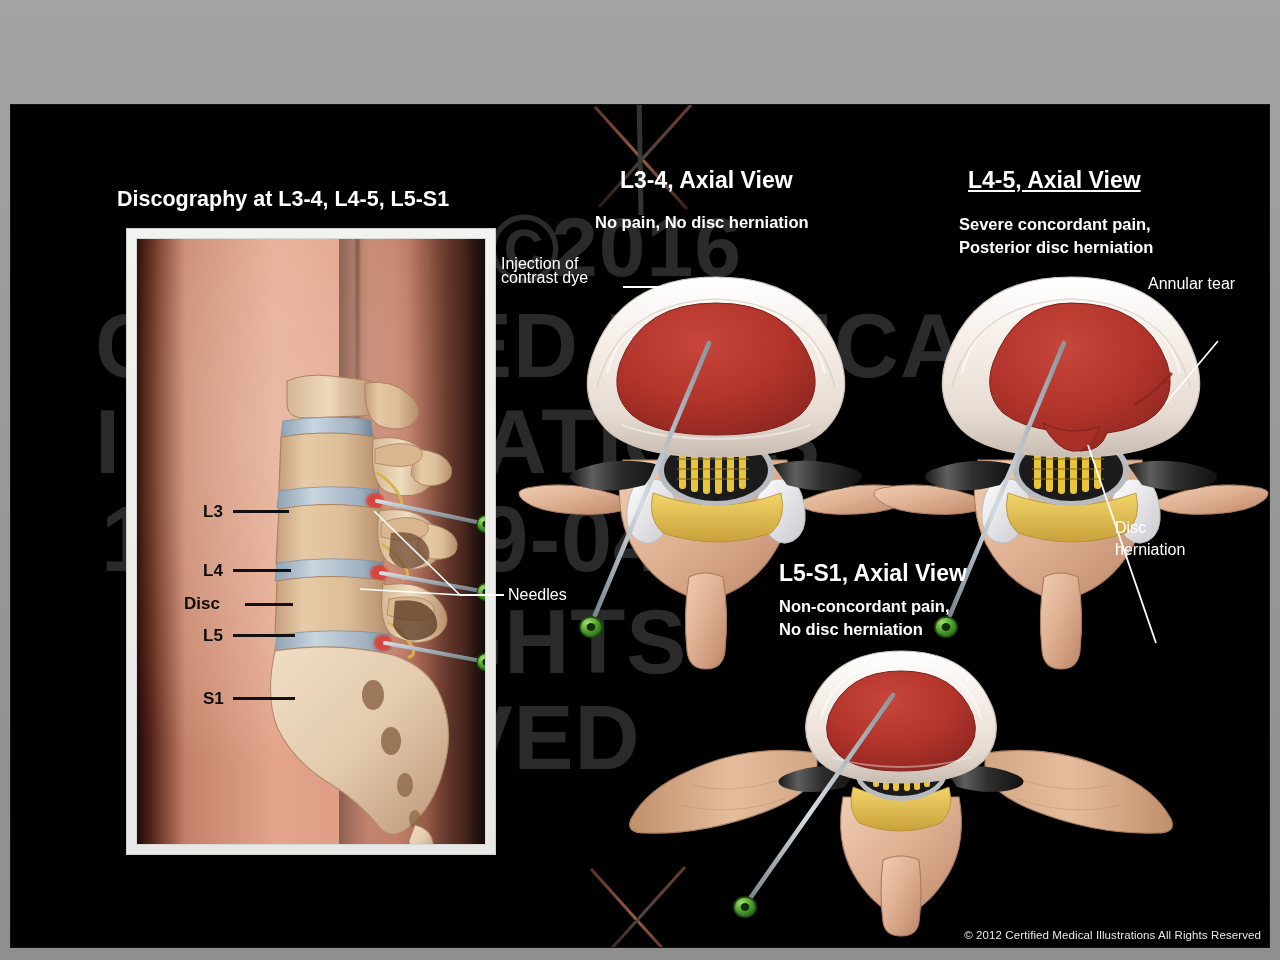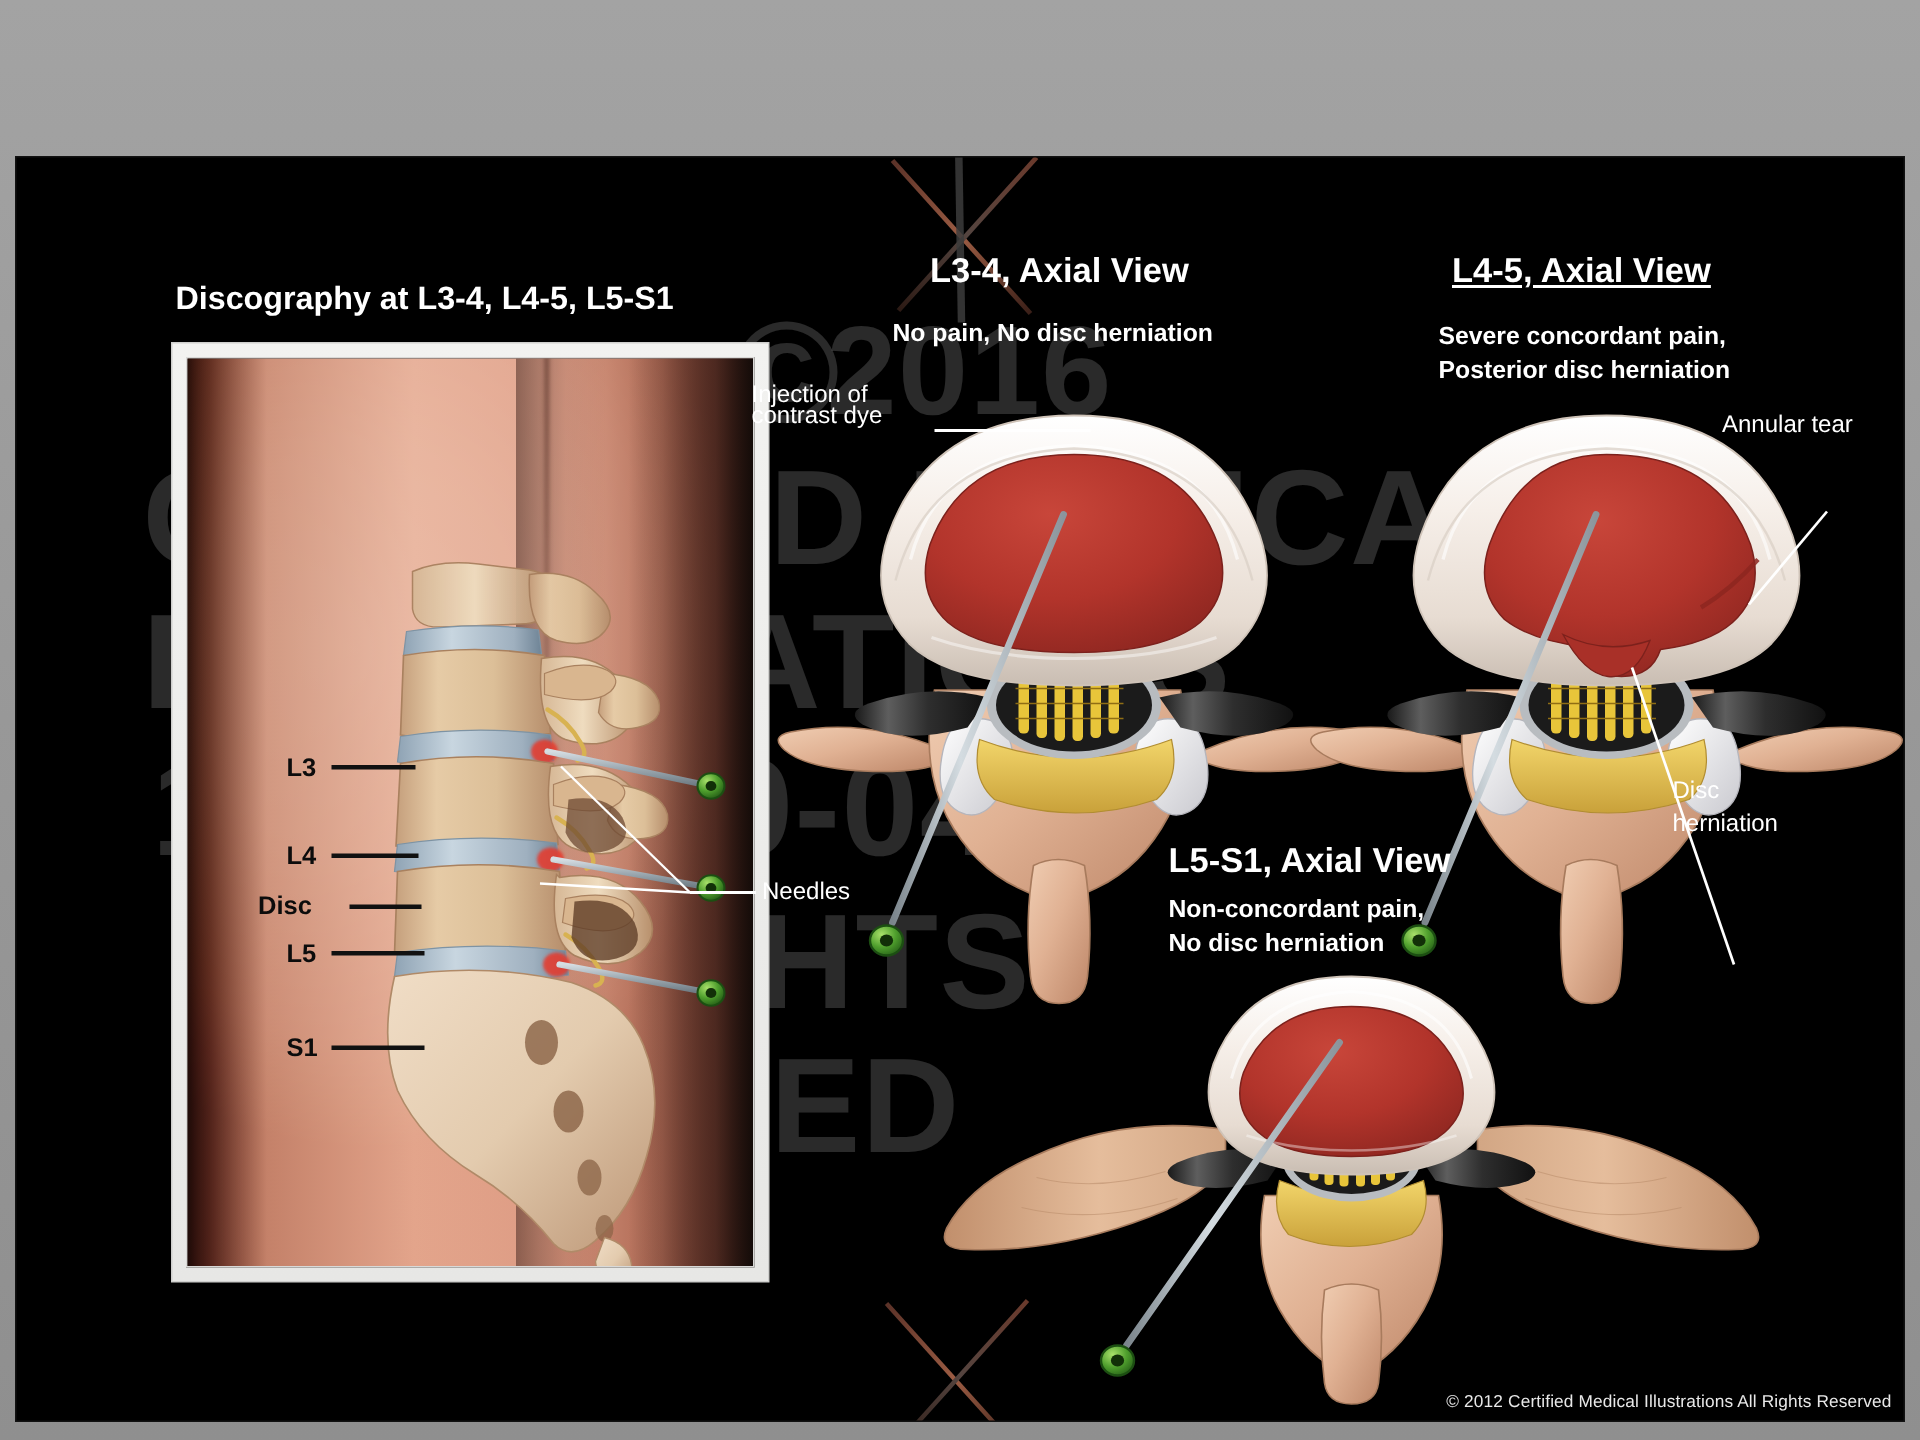"L3" .lateral-panel { left: 104px -> 116px; width: 397px -> 368px }
